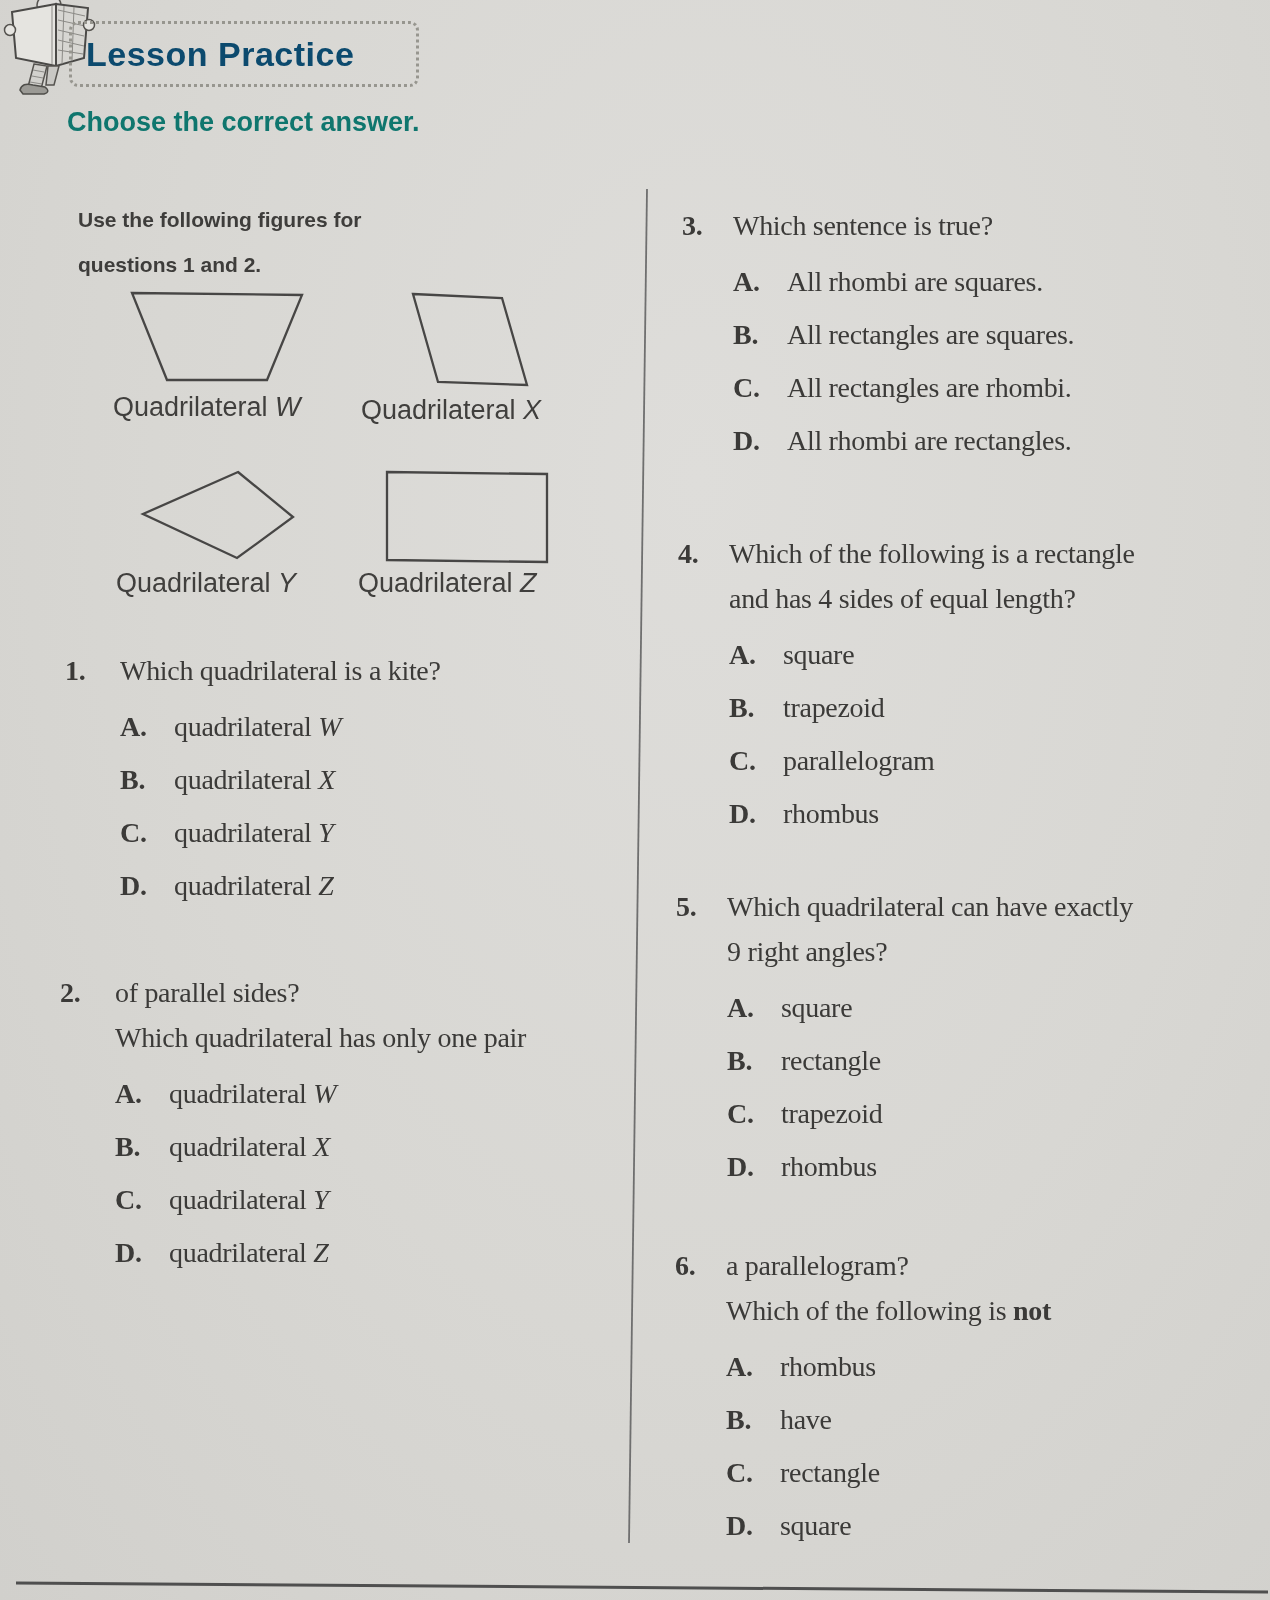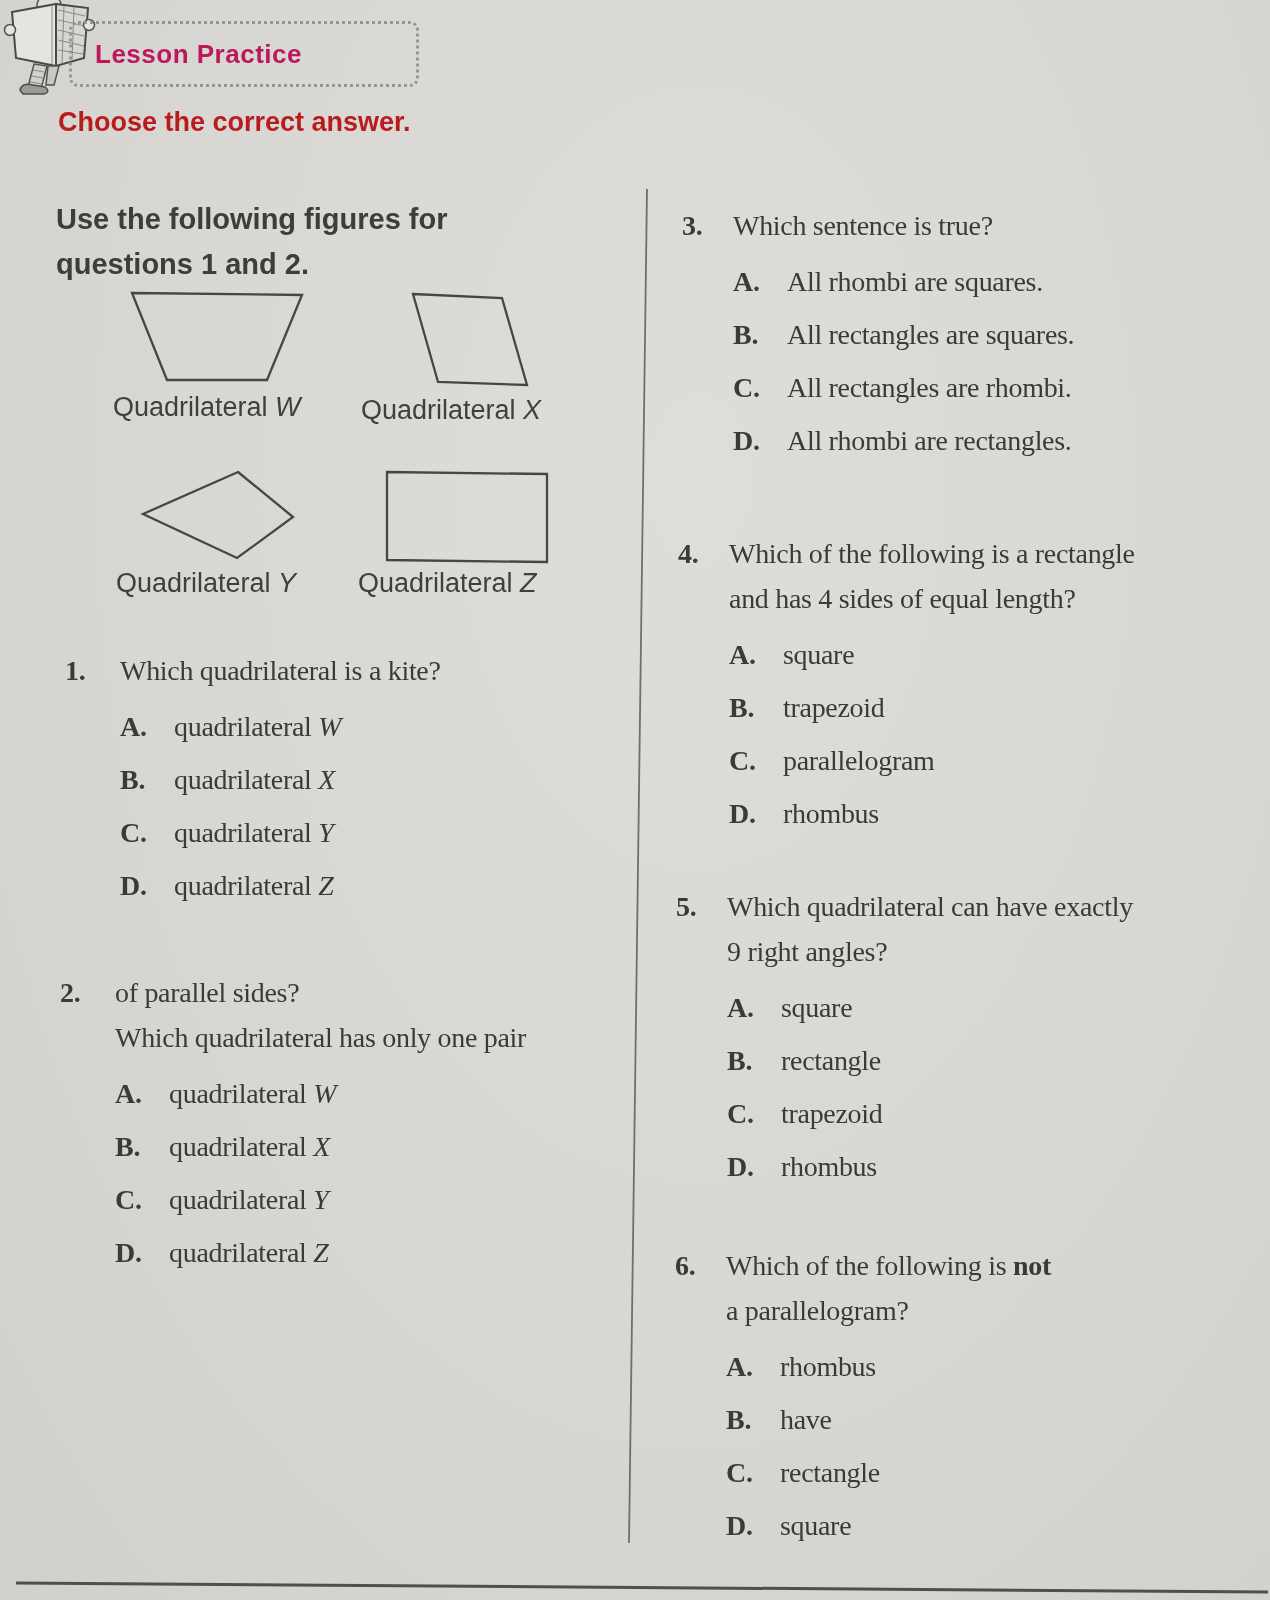"Lesson Practice" .title { color: #be185d -> #0c4a6e; font-size: 26px -> 34px; margin-left: 23px -> 14px }
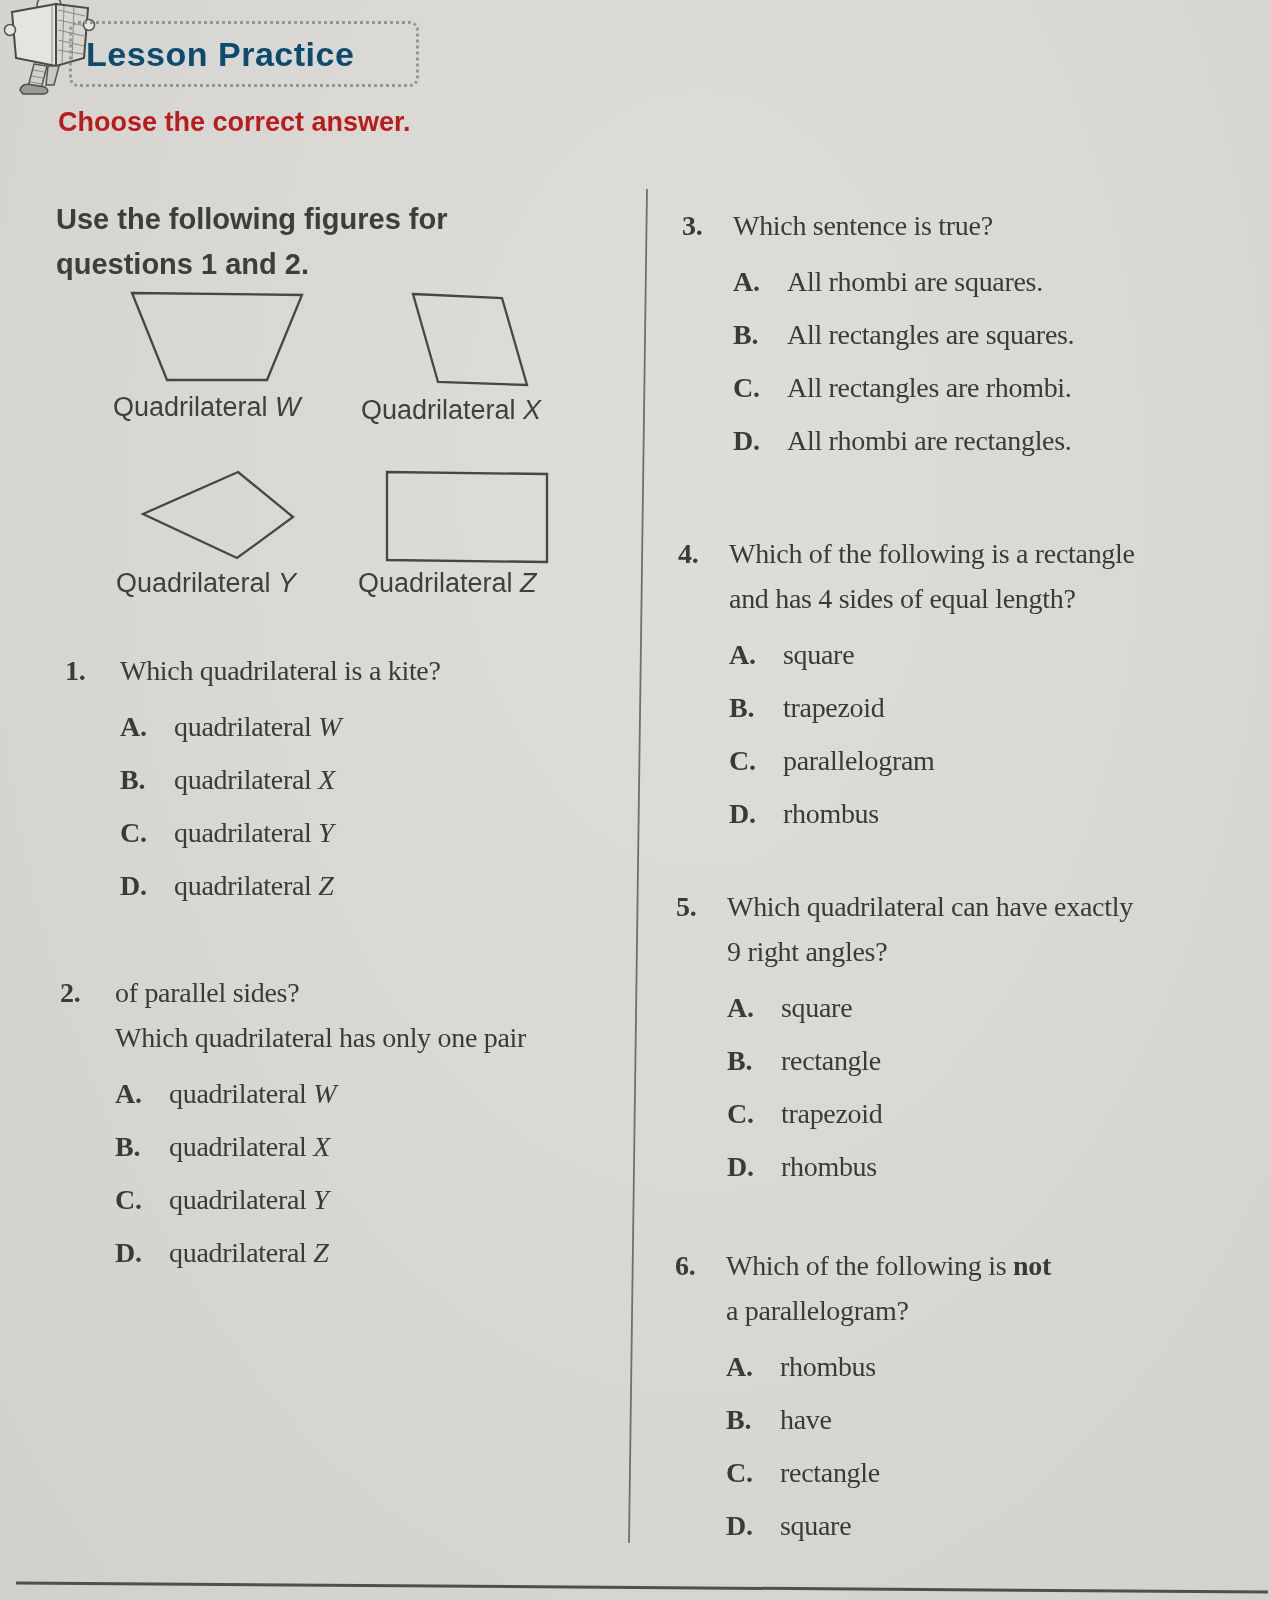"Choose the correct answer." .subtitle { color: #b91c1c -> #0f766e; left: 58px -> 67px }
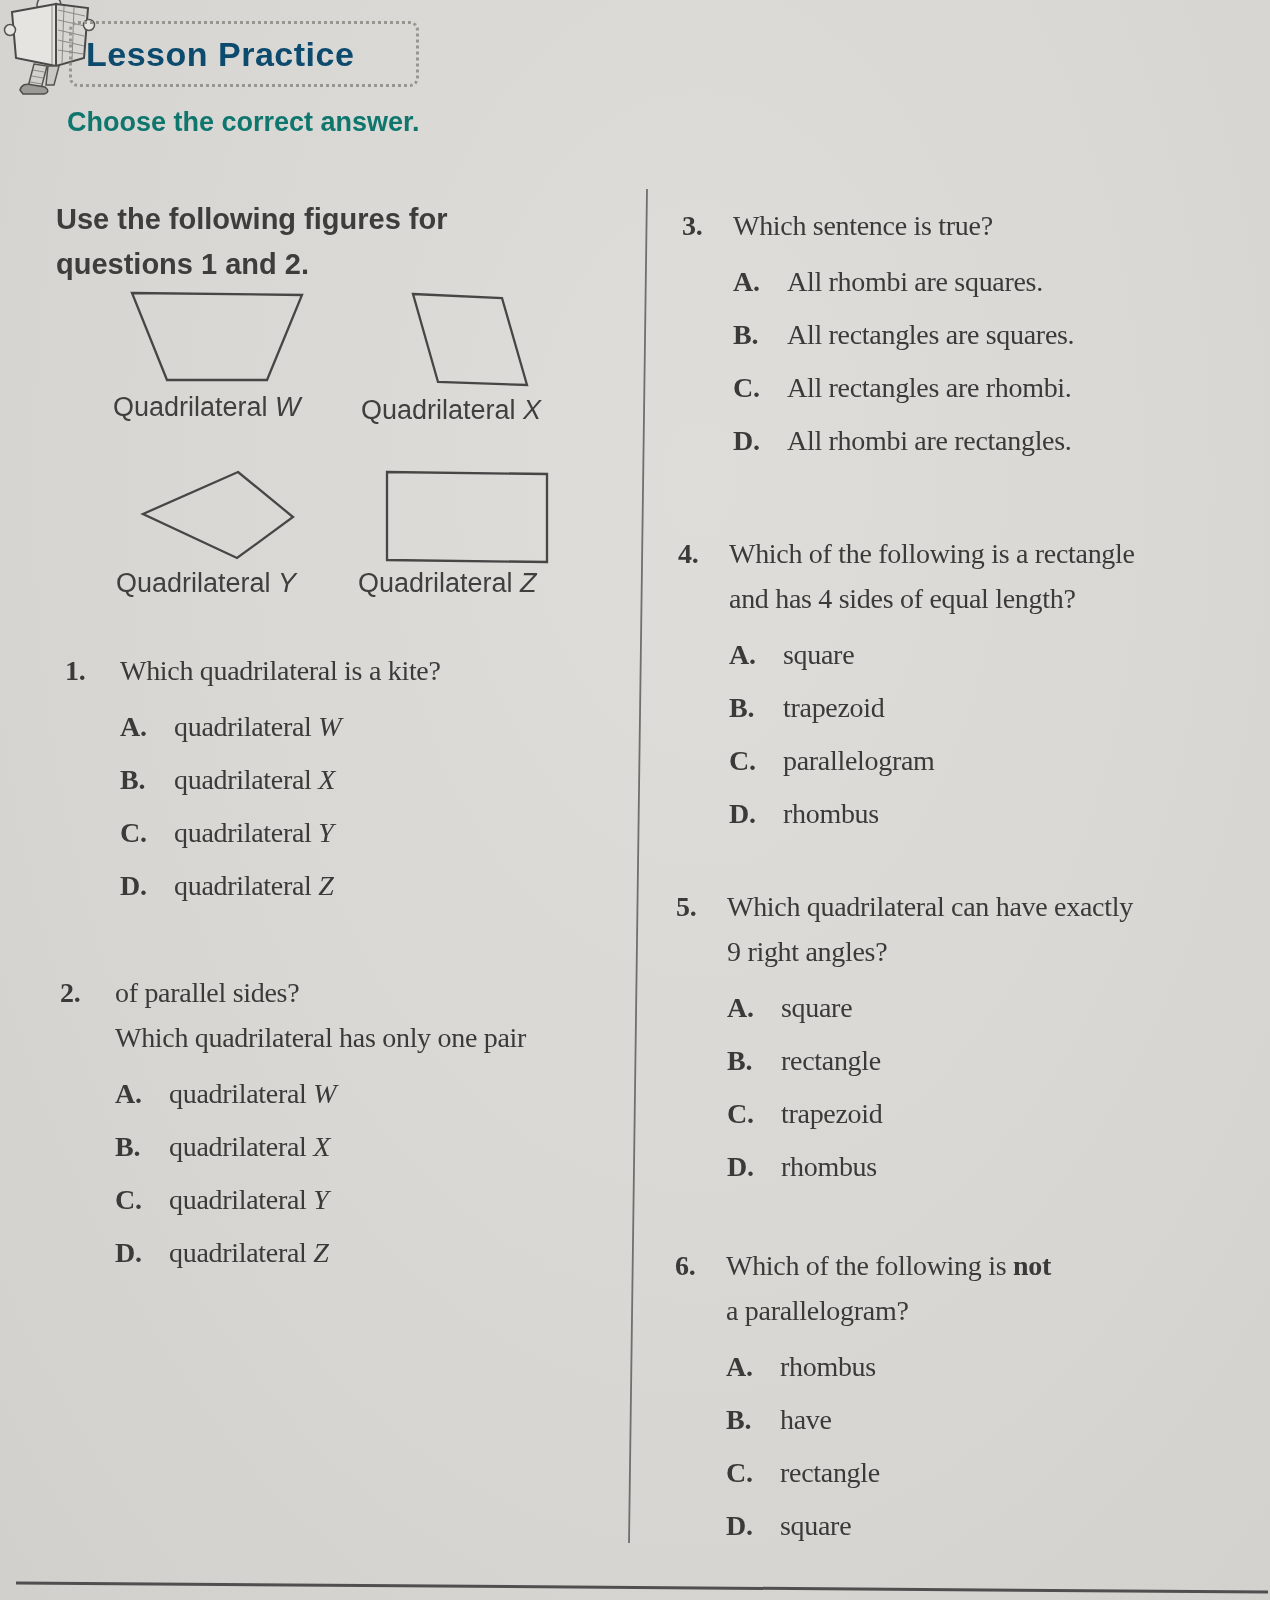"Use the following figures for" .fig-intro { font-size: 29px -> 21px; left: 56px -> 78px }
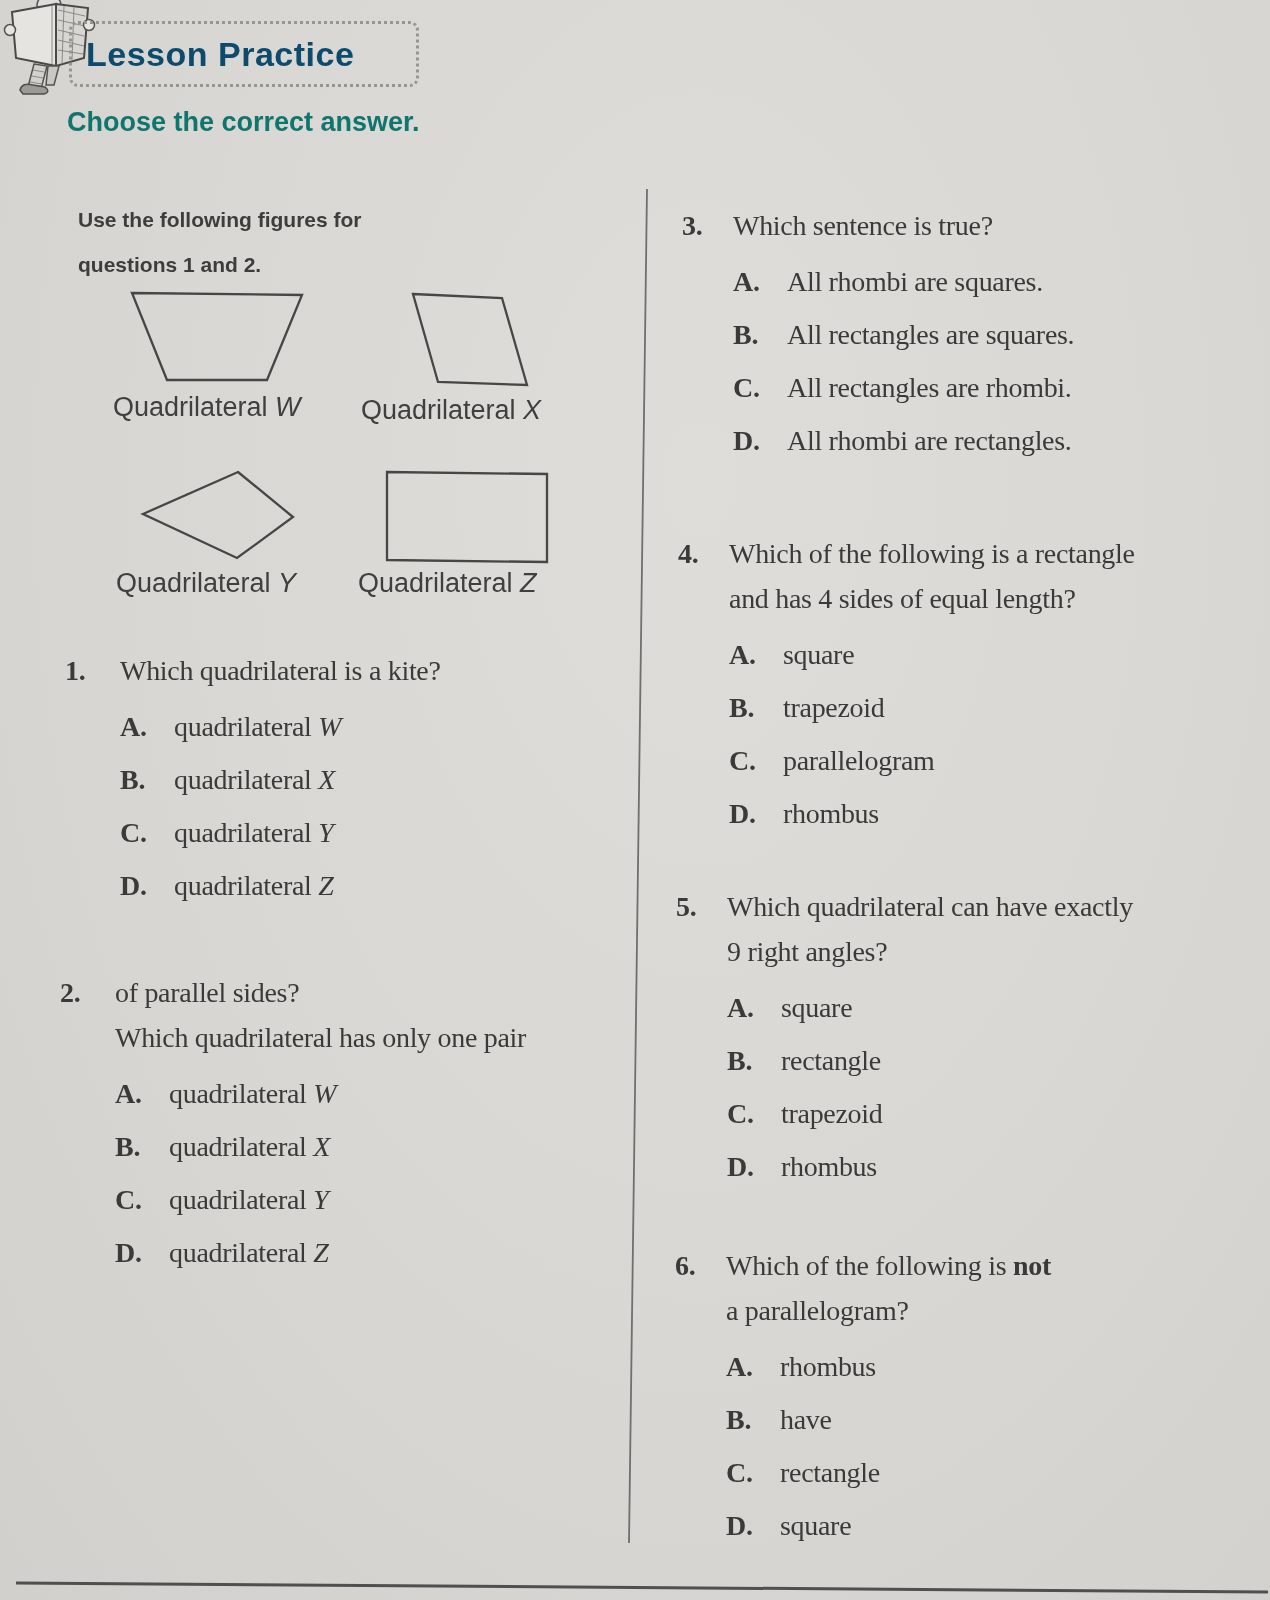"Which of the following is not" div.q-line { order: before "a parallelogram?" -> after "a parallelogram?" }
